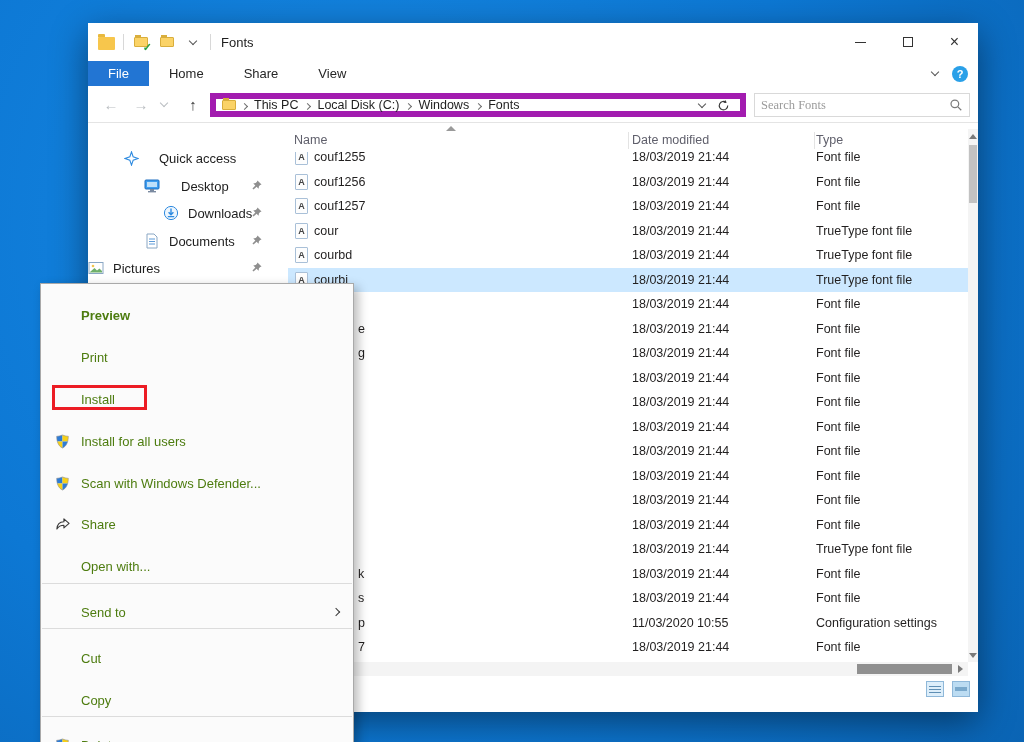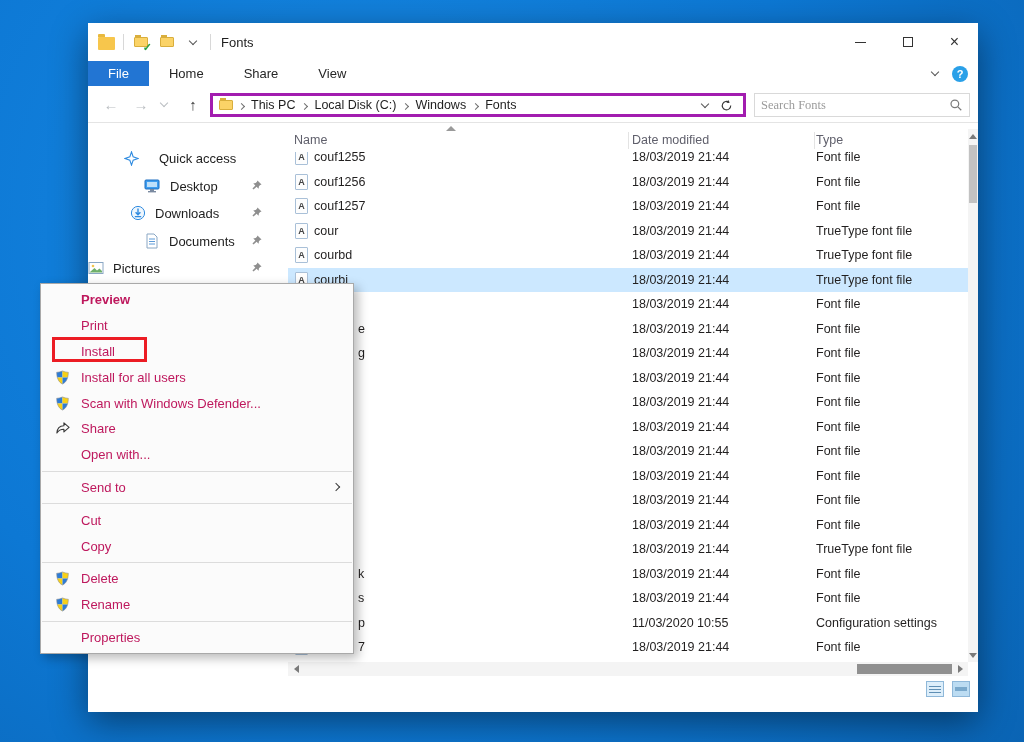"This PC" .addr-box { border: 3px solid #a21caf -> 6px solid #a21caf }
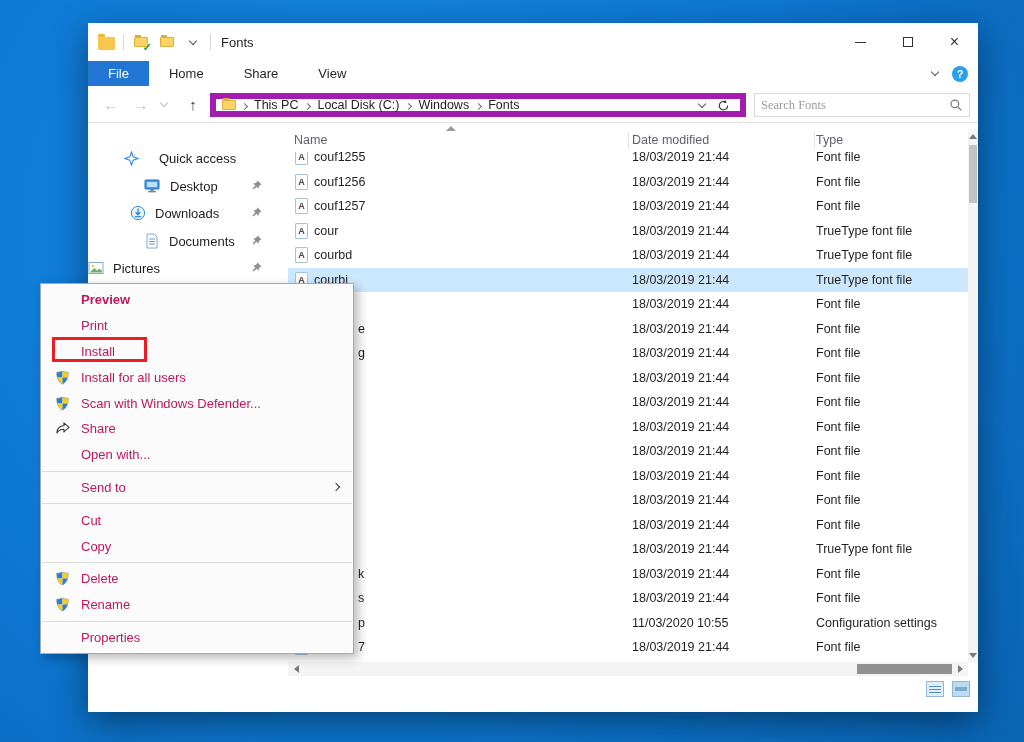"Desktop" .side-1 { gap: 10px -> 21px }
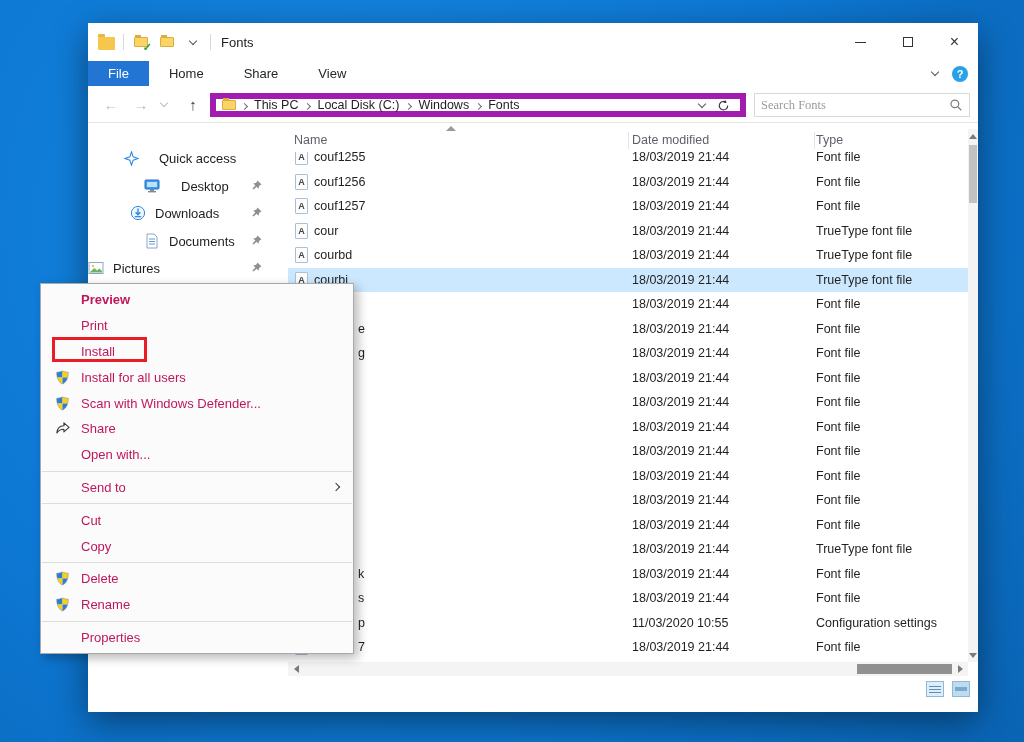"Downloads" .side-2 { padding-left: 42px -> 75px }
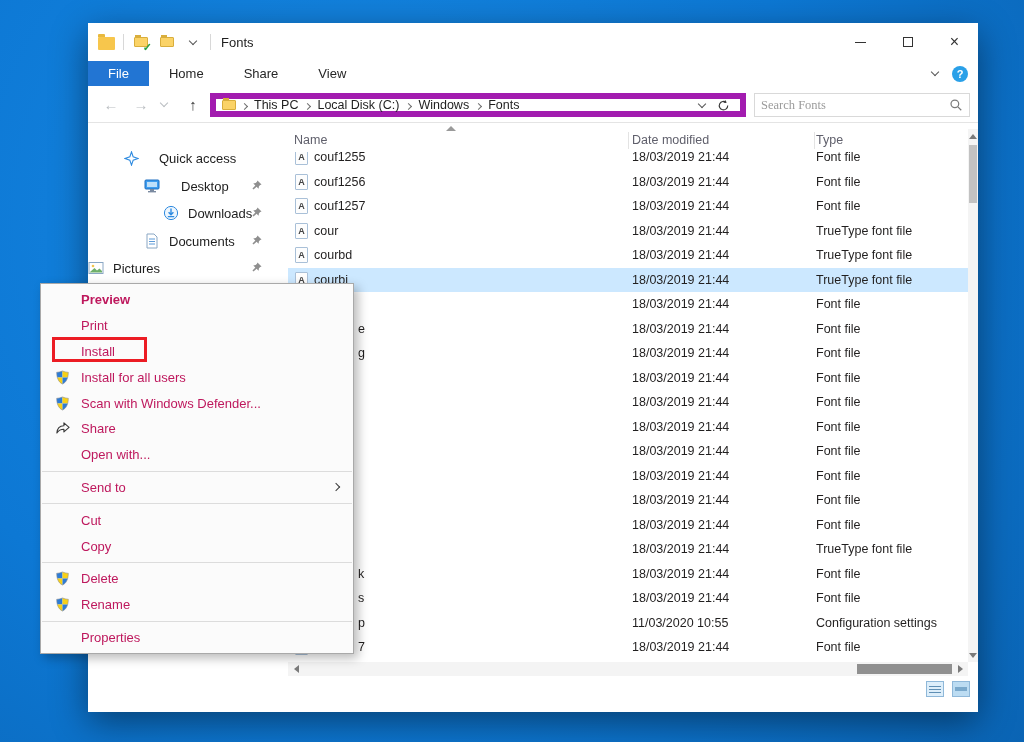"Preview" .menu-item { color: #be185d -> #4d7c0f; margin-top: none -> 16px }
